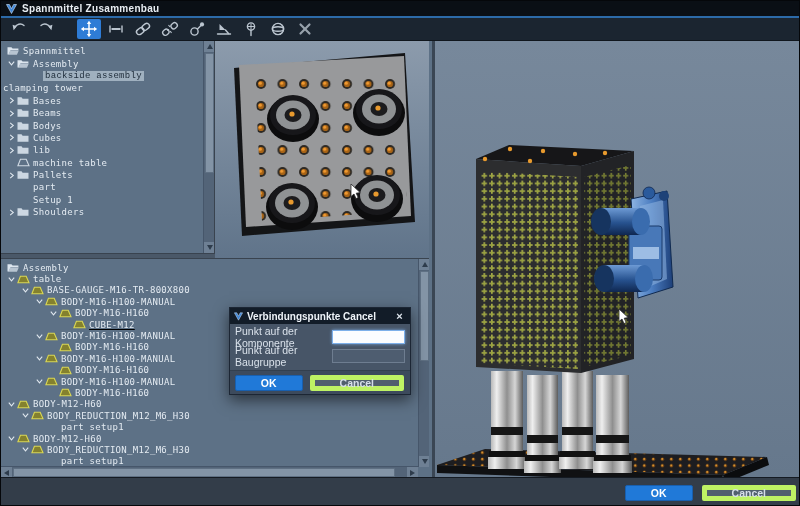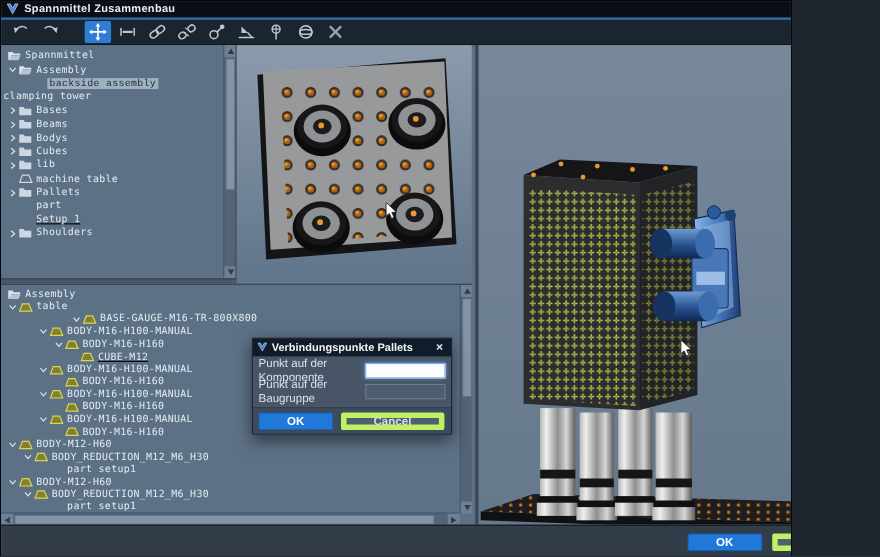"Spannmittel Zusammenbau" .window { width: 720px -> 800px }
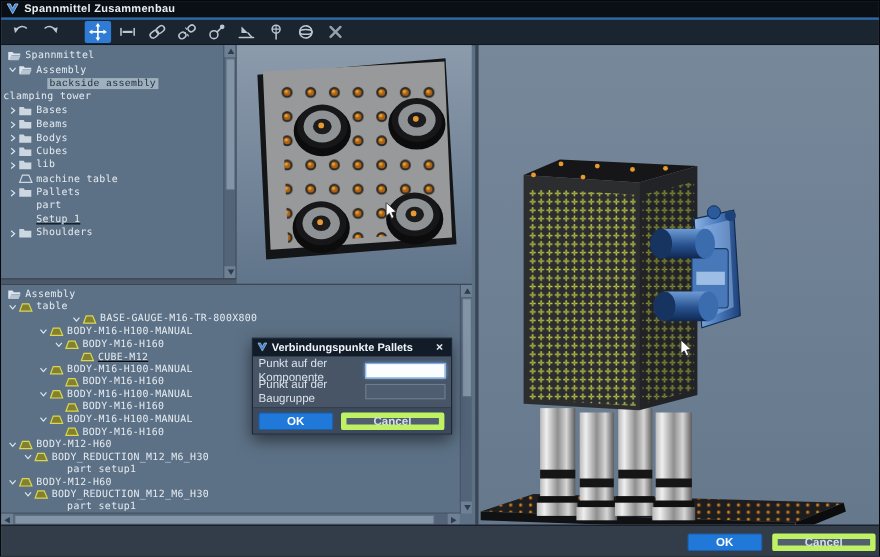"Setup 1" div.trow { text-decoration: underline -> none }
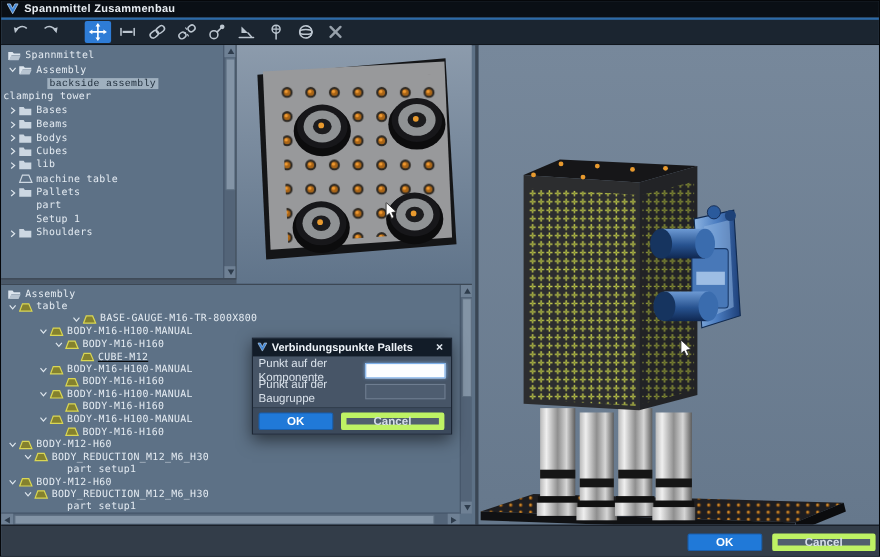"BASE-GAUGE-M16-TR-800X800" div.trow { margin-left: 44px -> none }
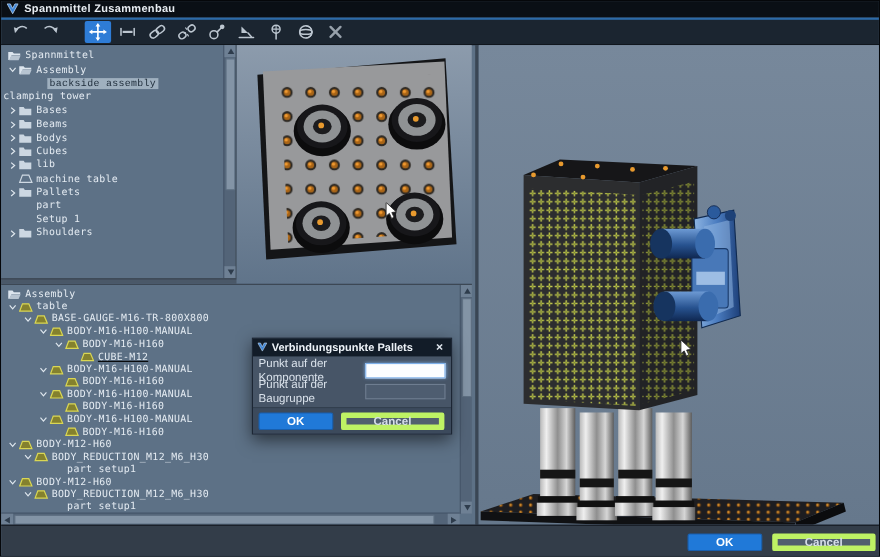"Verbindungspunkte Pallets" span.t { text: Pallets -> Cancel }
